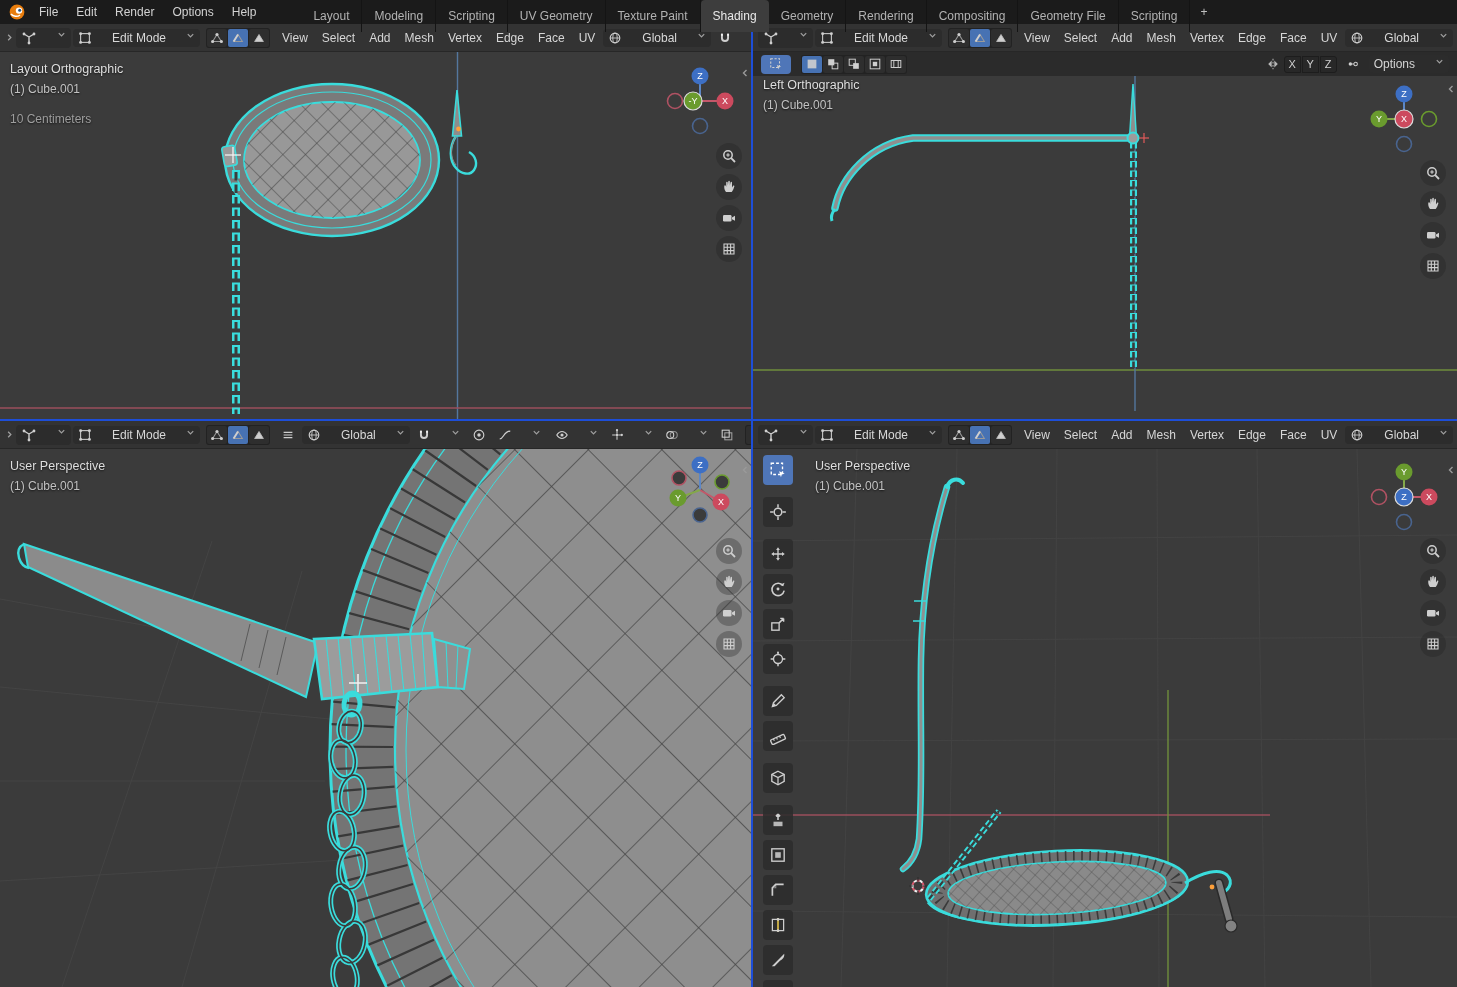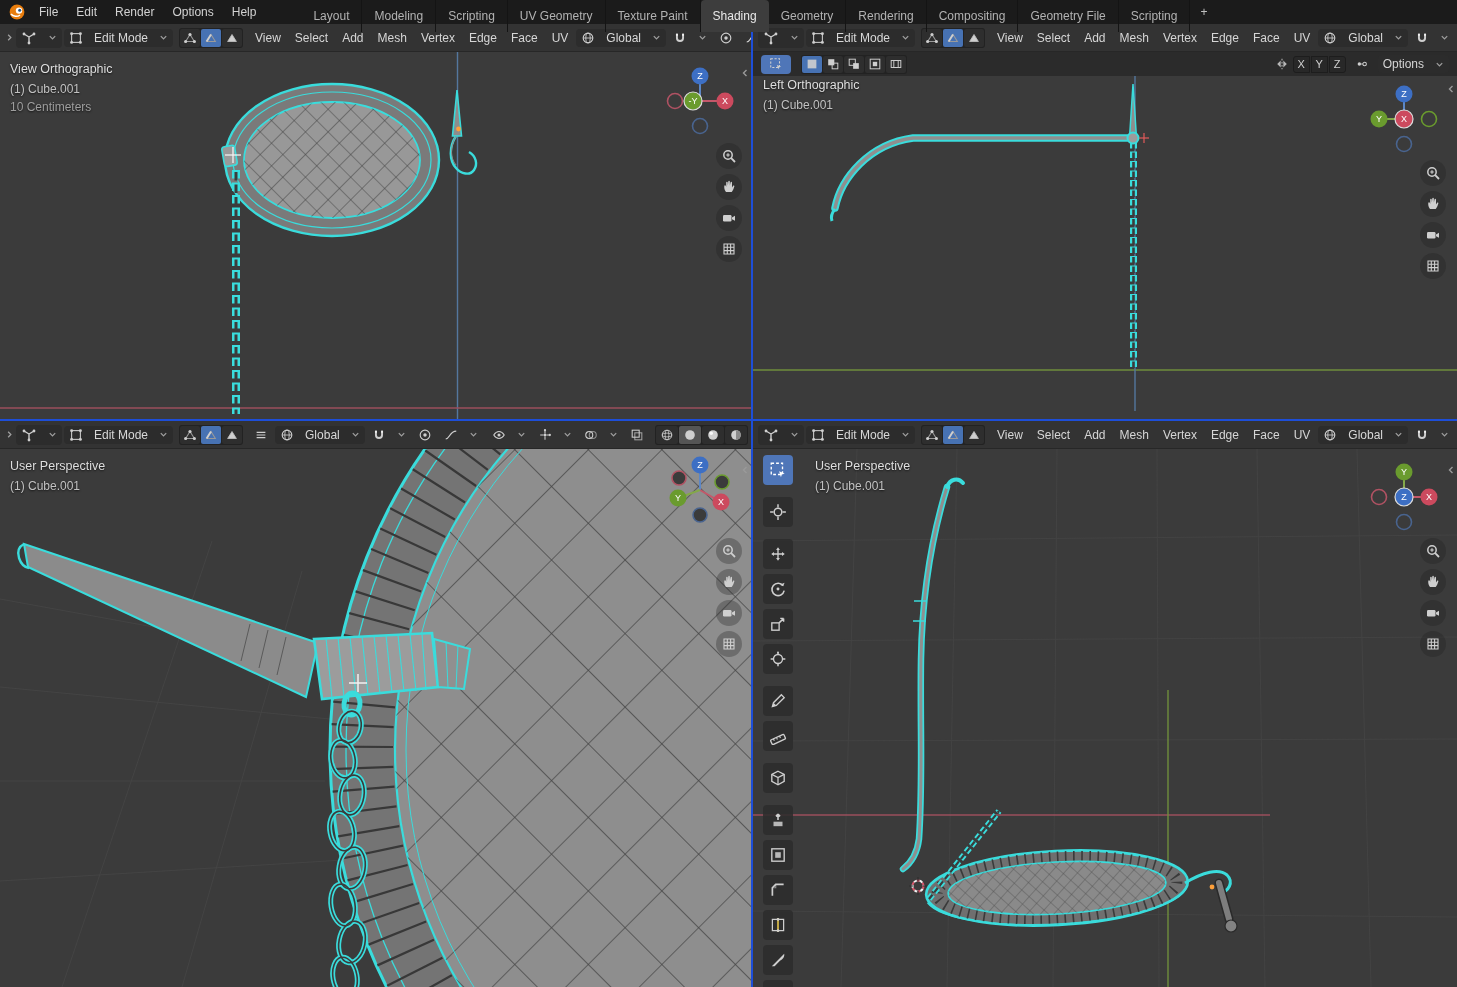"Edit Mode" .hbtn { align-items: center -> none; gap: 11px -> 20px }
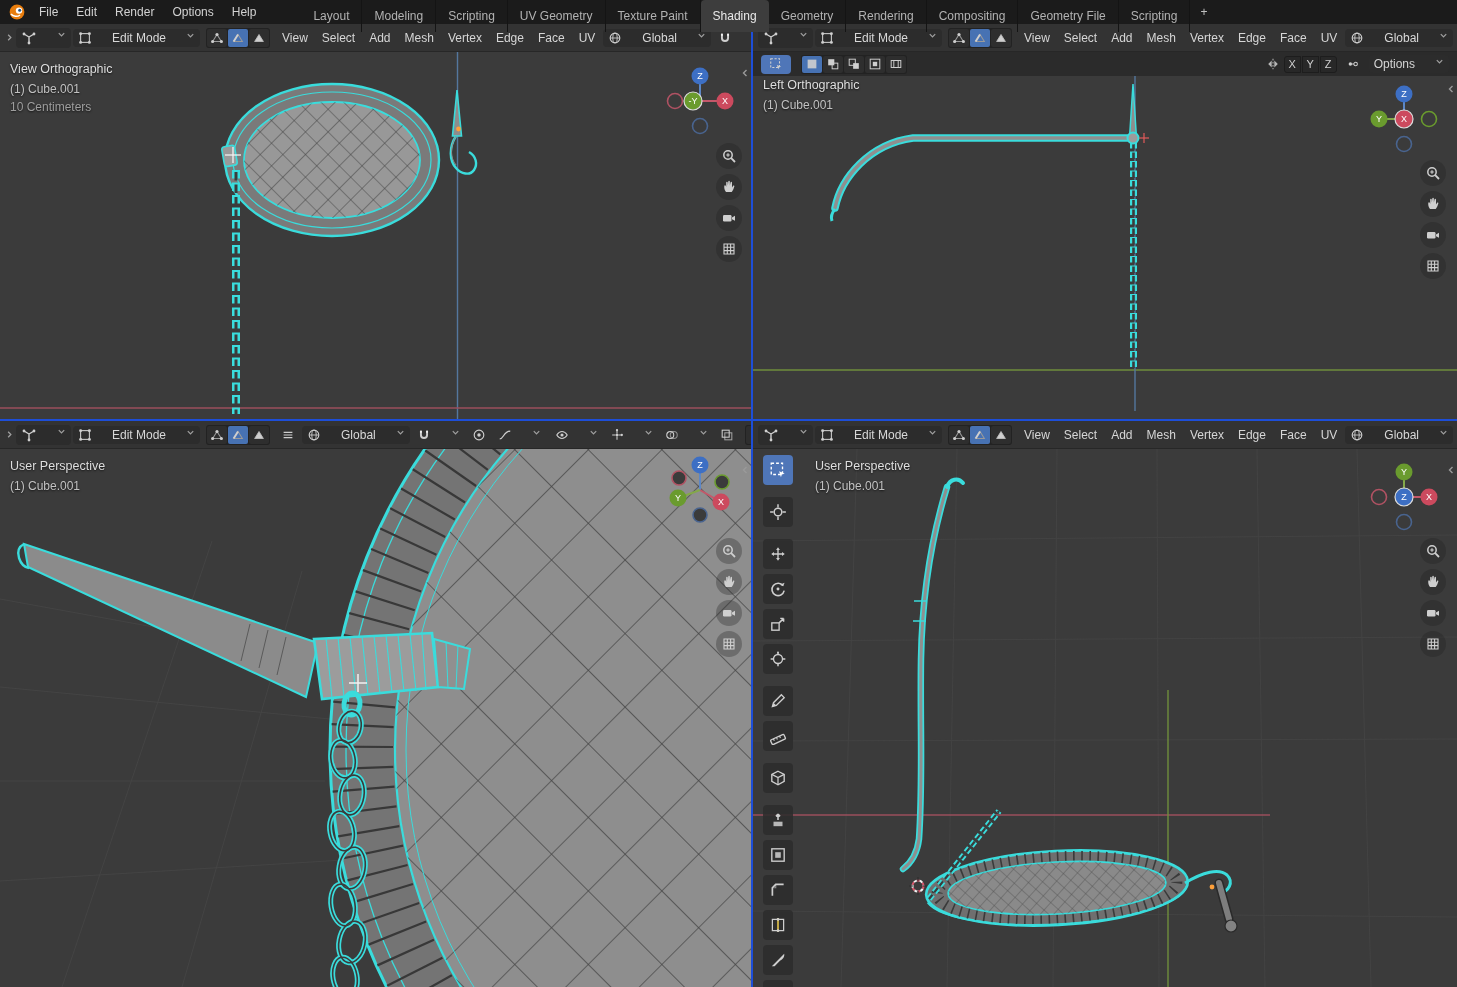"View Orthographic" div.vl1 { text: View -> Layout }
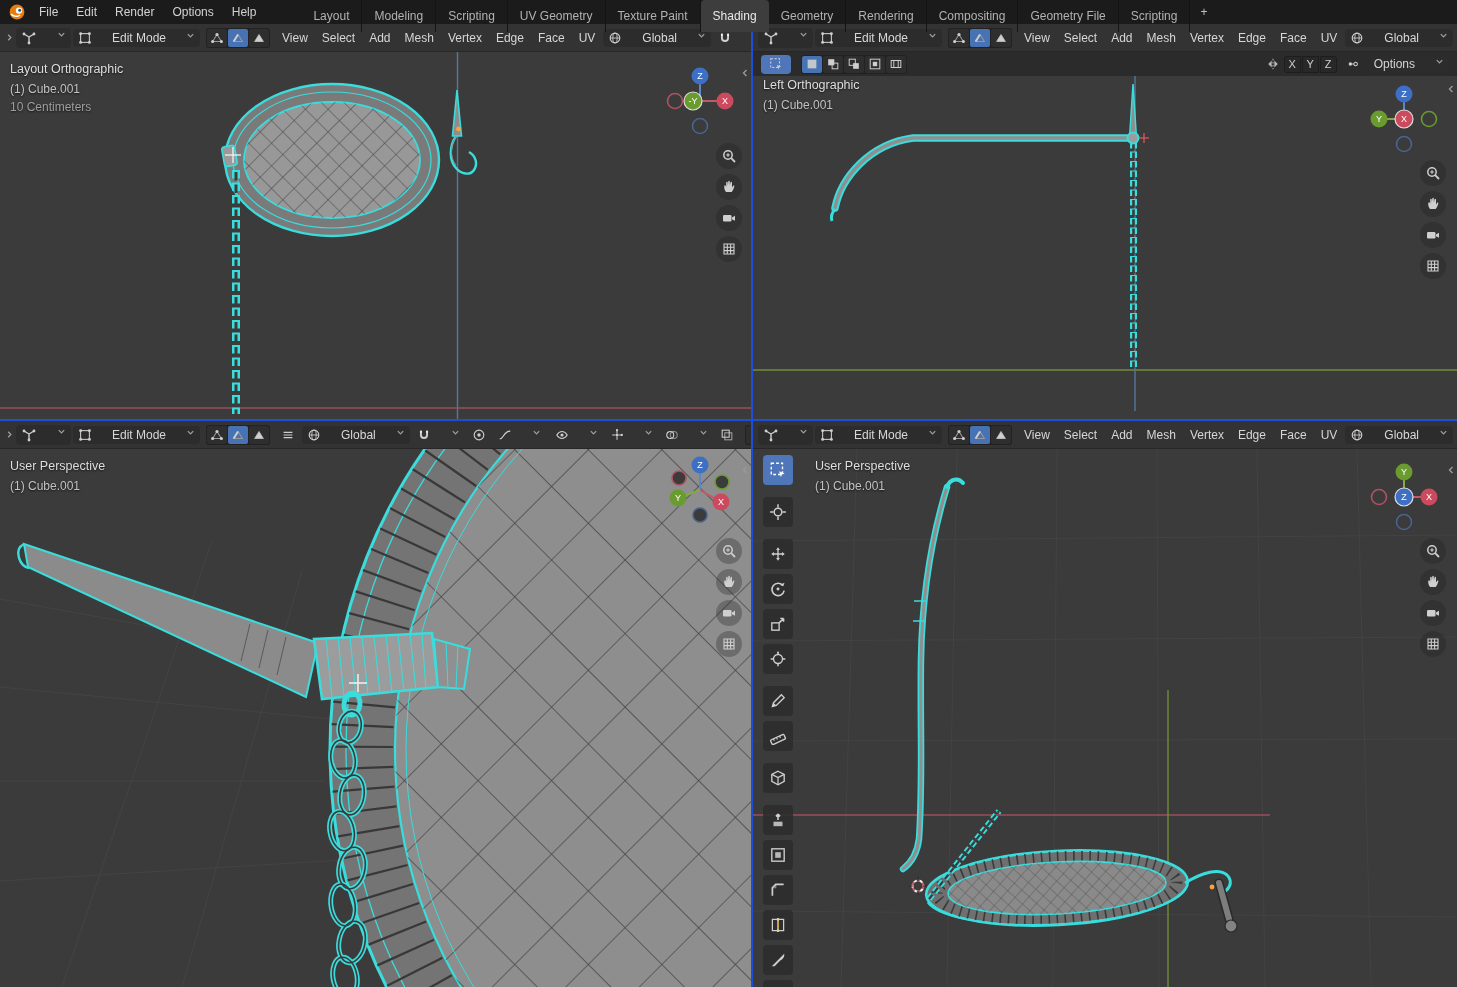"10 Centimeters" .vl3 { margin-top: 4px -> 16px }
